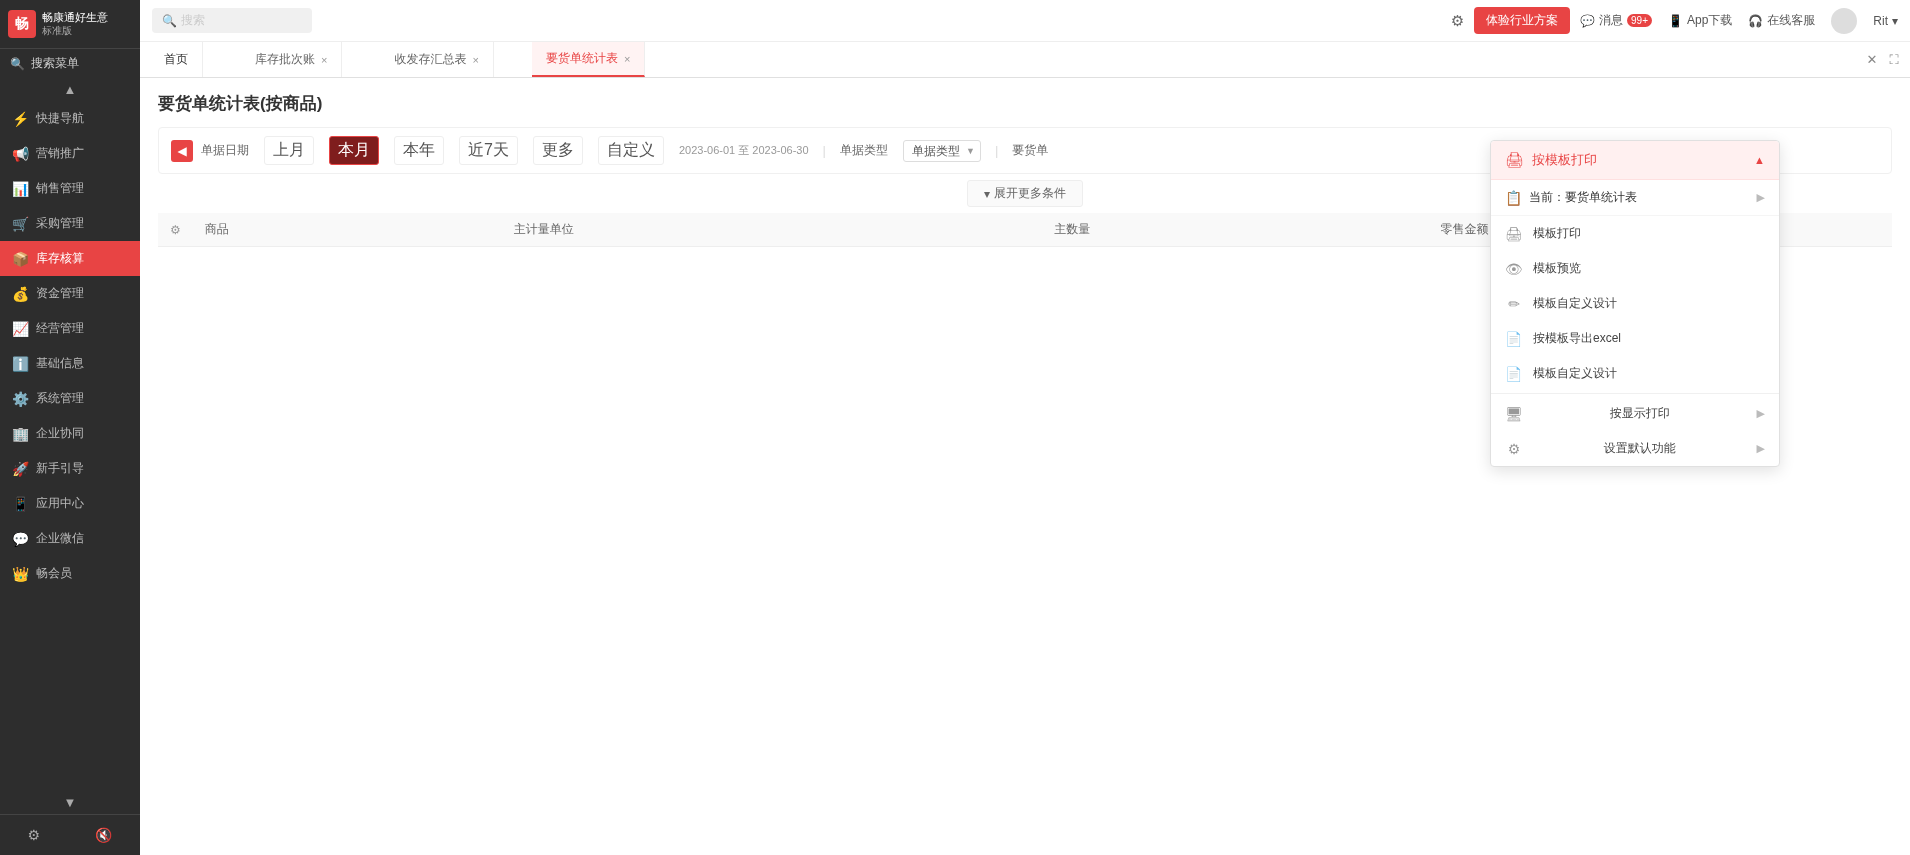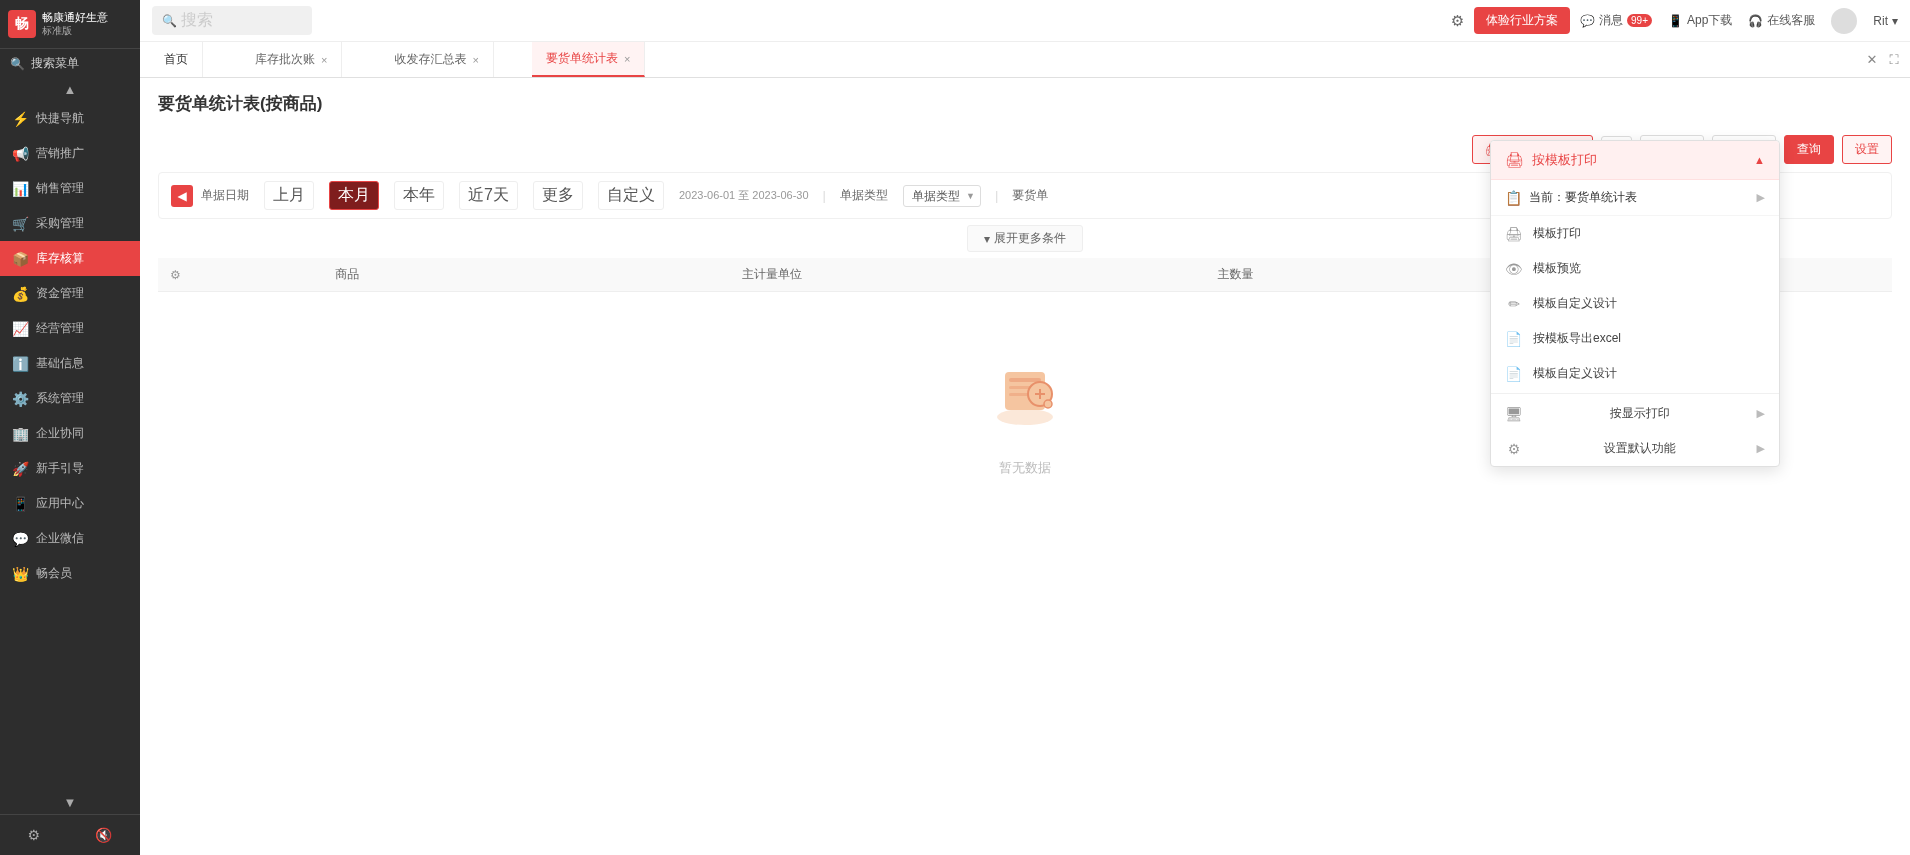"搜索" span { font-size: 16px -> 12px }
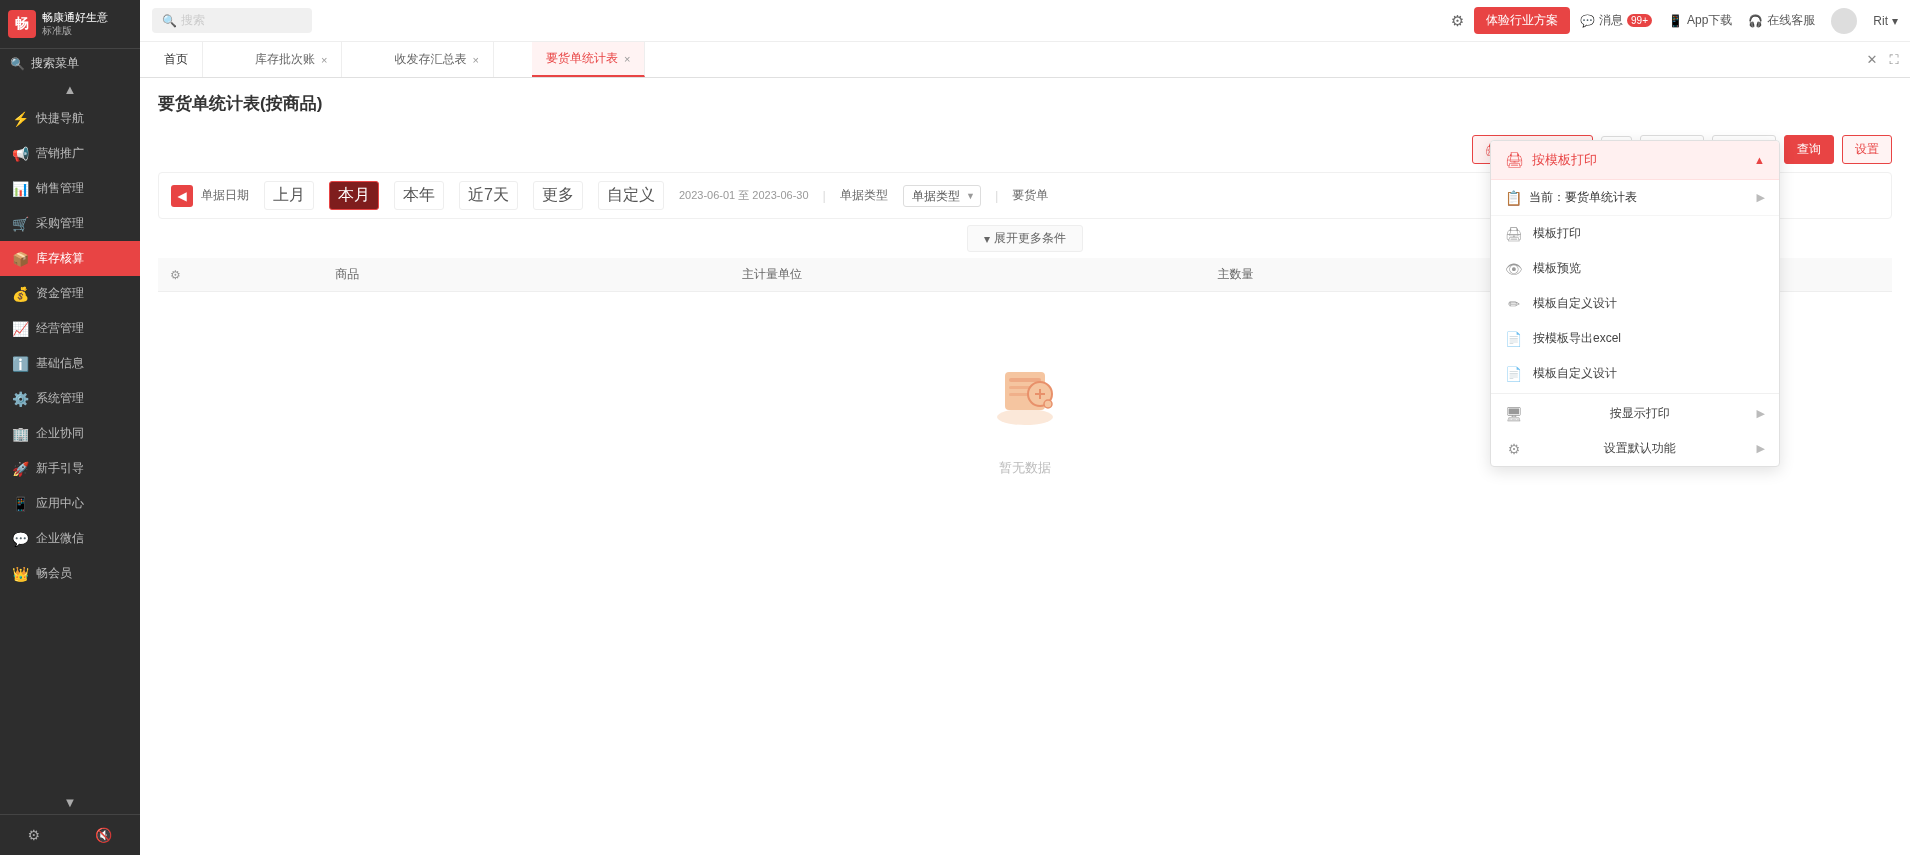"查询" div.action-bar { html: <div> <button> <span>🖨</span> <span>按模板打印</span> <span>▲</span> </button> <div>···</div> <button> <span>↗</span> <span>导出</span> </button> <button> <span>↺</span> <span>刷新</span> </button> <button>查询</button> <button>设置</button> </div> -> none }
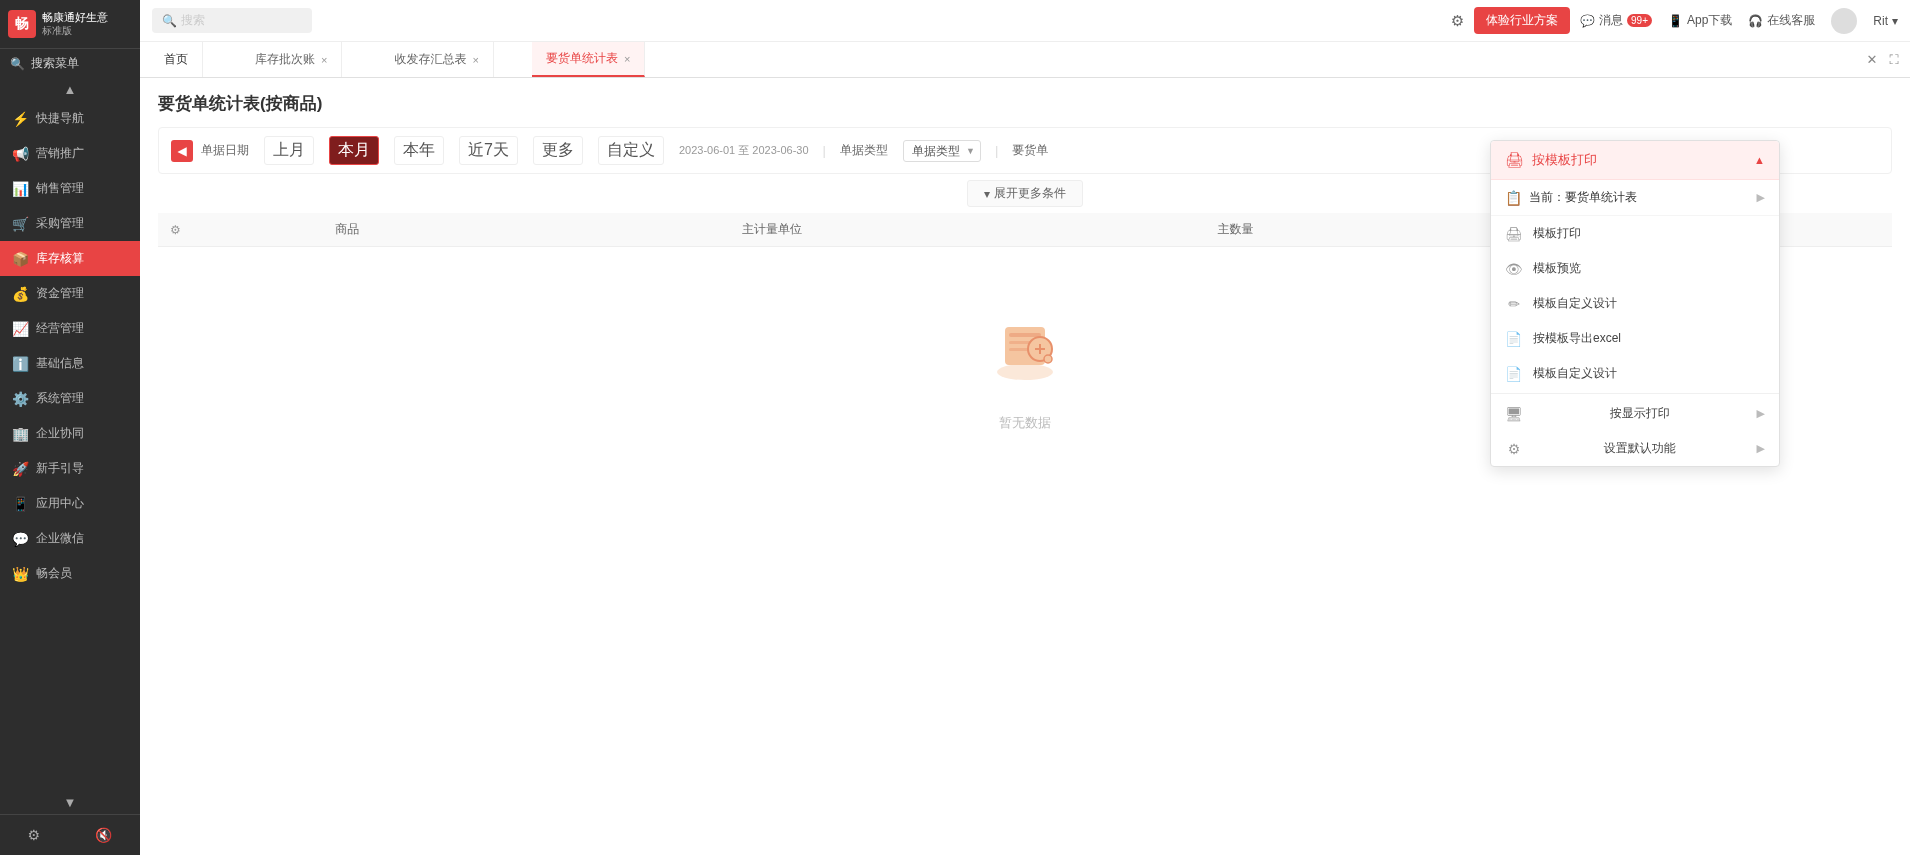"商品" th { text-align: center -> left }
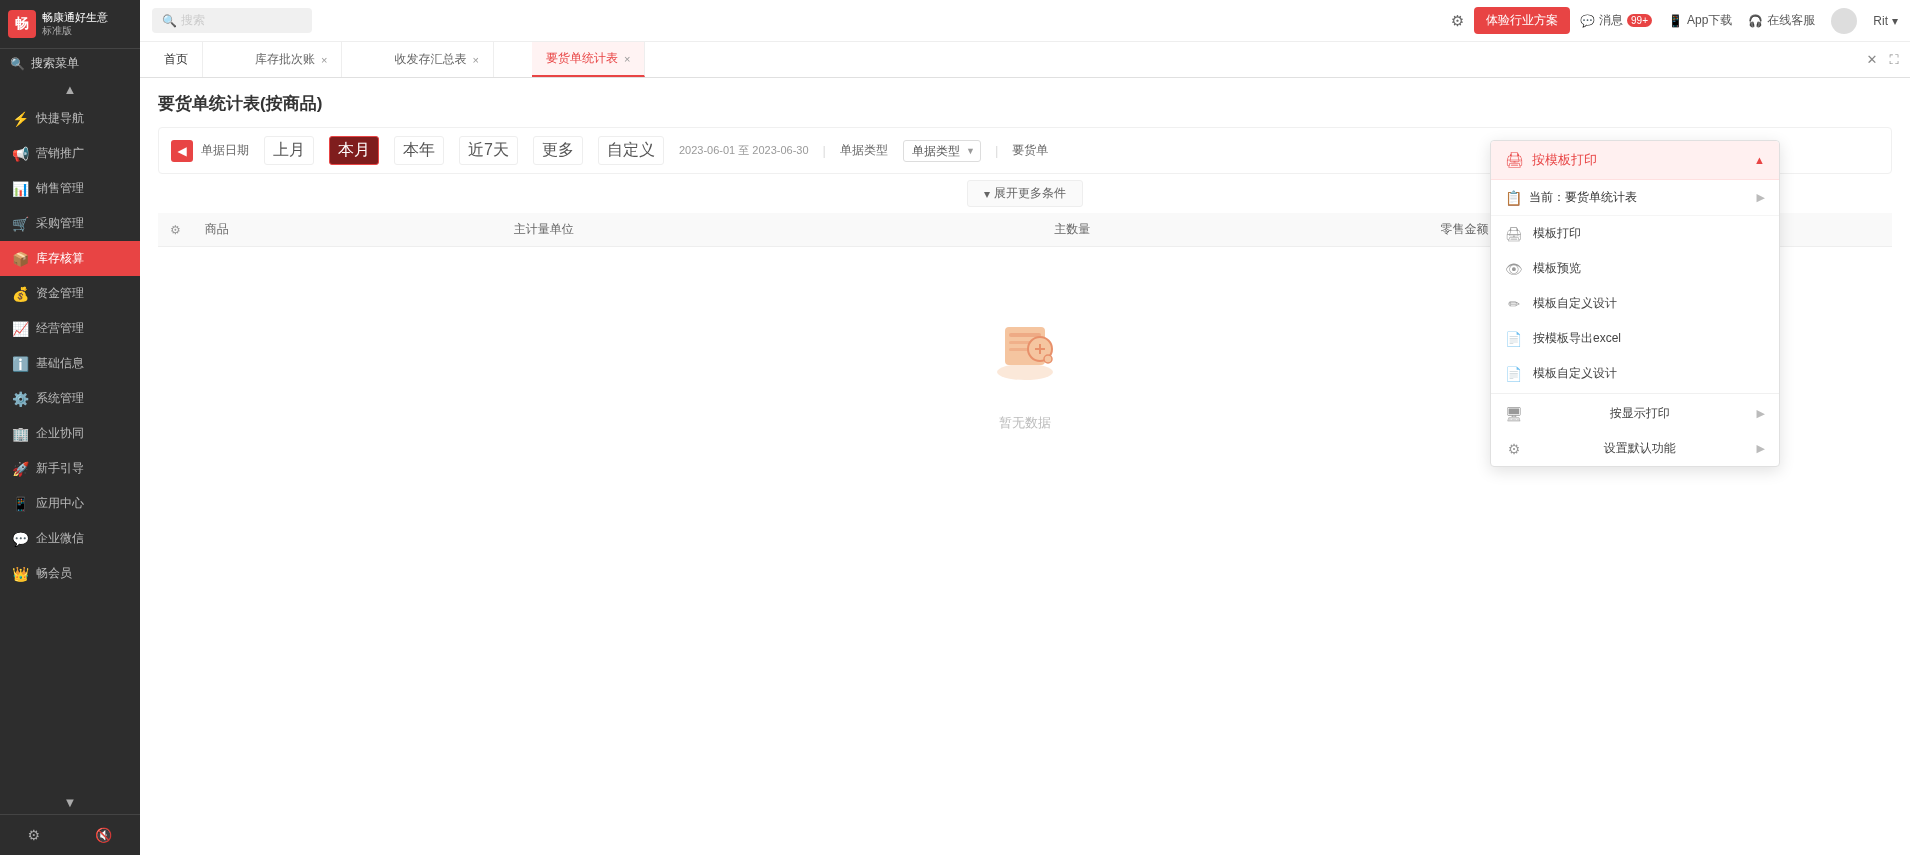"暂无数据" div.empty-state { html: <div> <div> <svg> <ellipse></ellipse> <rect></rect> <rect></rect> <rect></rect> <rect></rect> <circle></circle> <line></line> <line></line> <circle></circle> </svg> </div> <div>暂无数据</div> </div> -> none }
